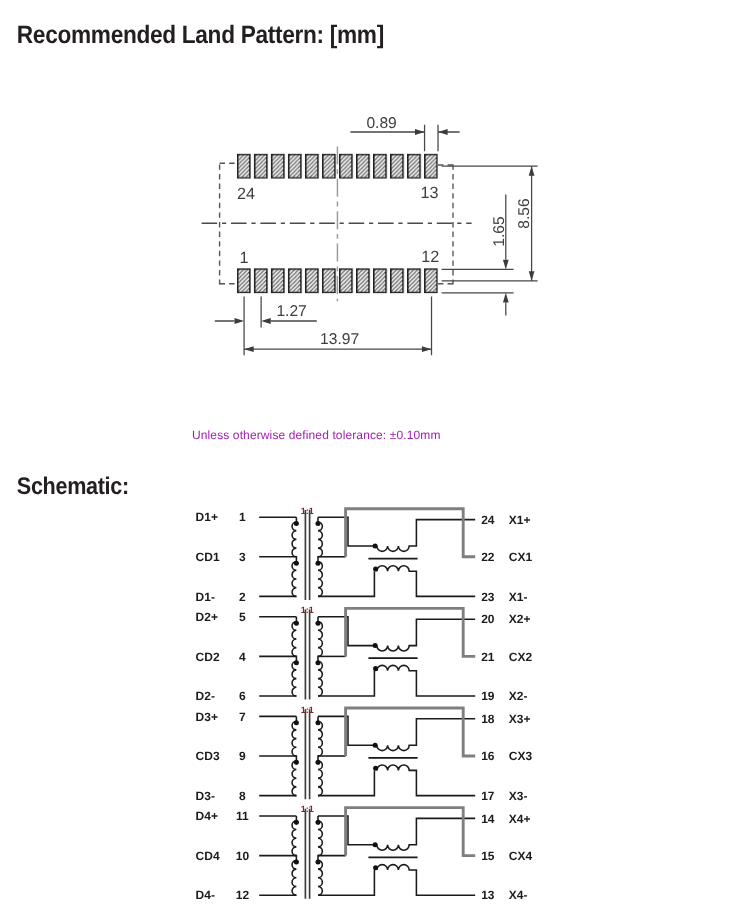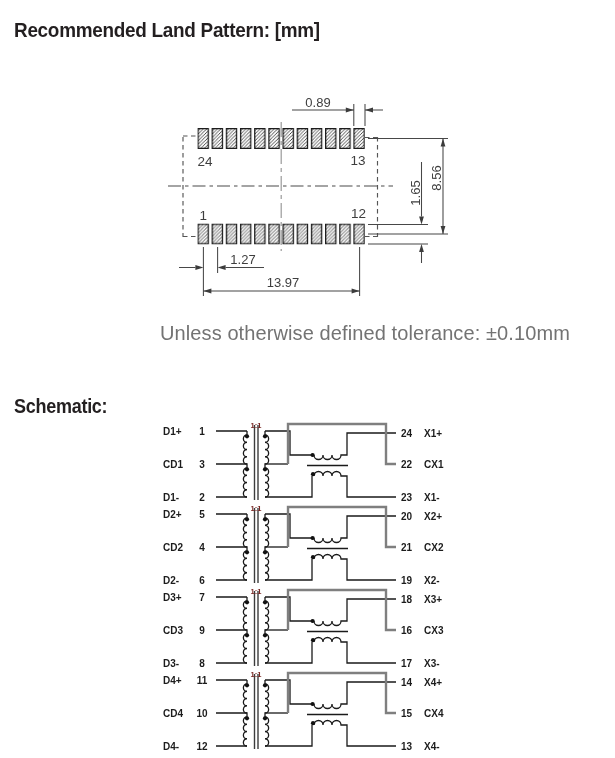"Unless otherwise defined tolerance:" .note { color: #737373 -> #a21caf; font-size: 20px -> 10px; top: 322px -> 358px }
